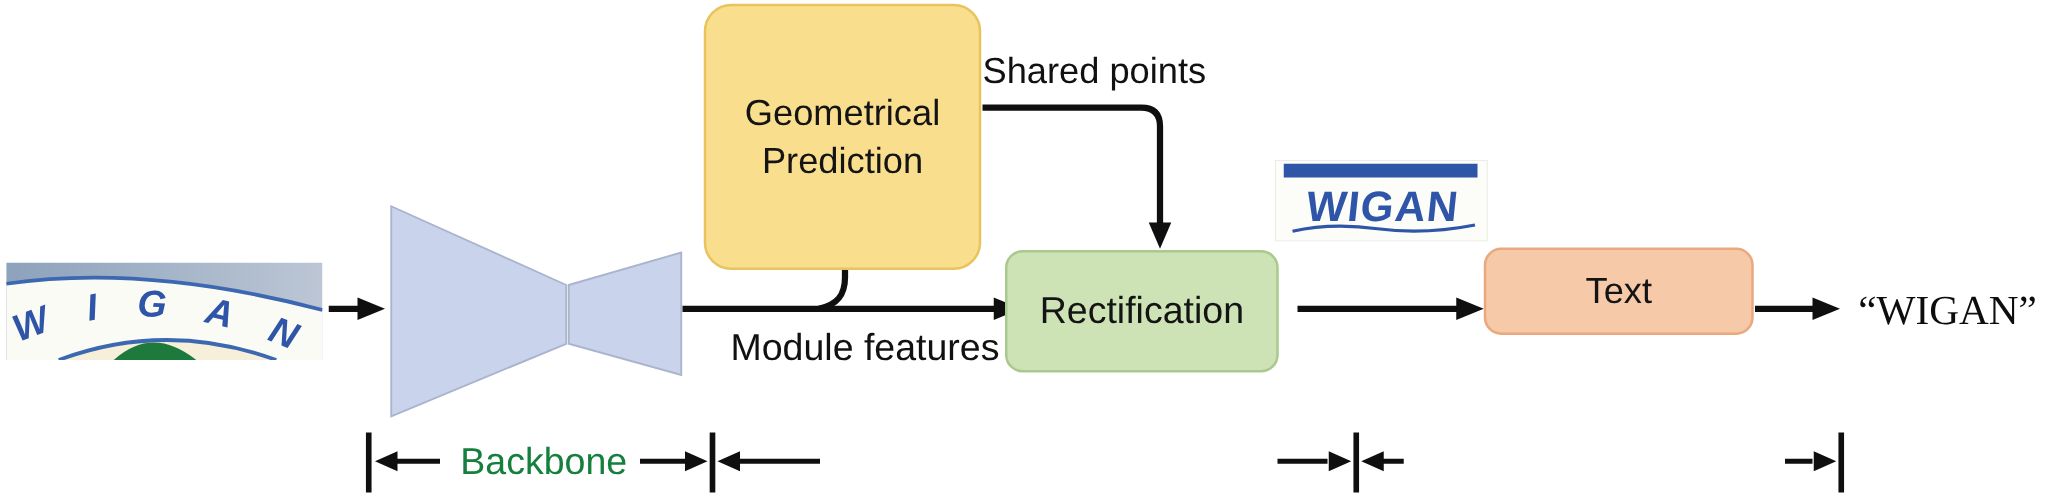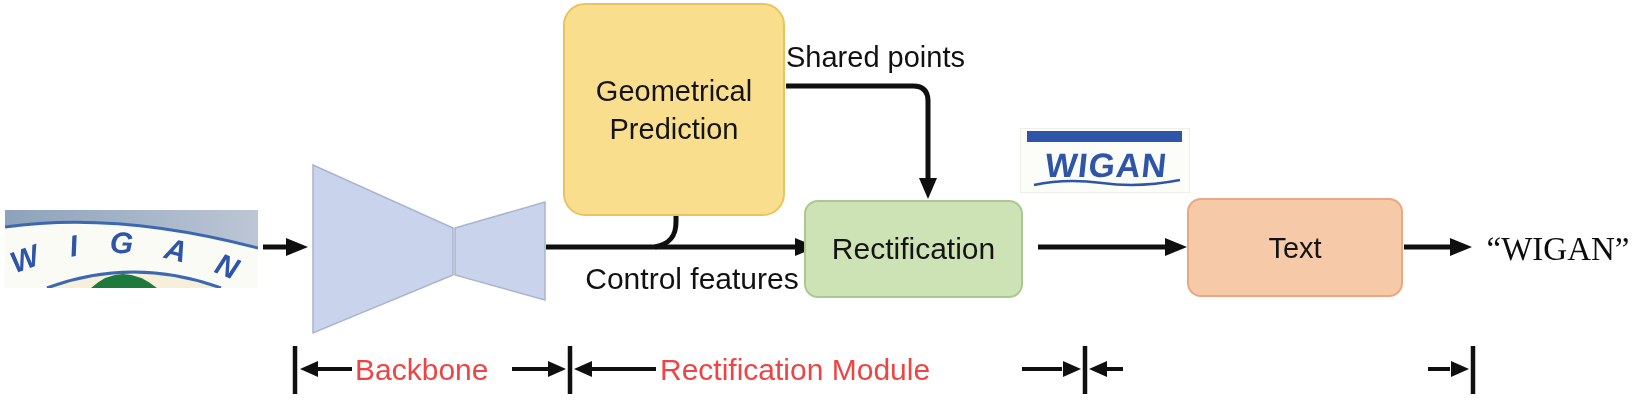"Text" .box-recog { height: 99px -> 70px }
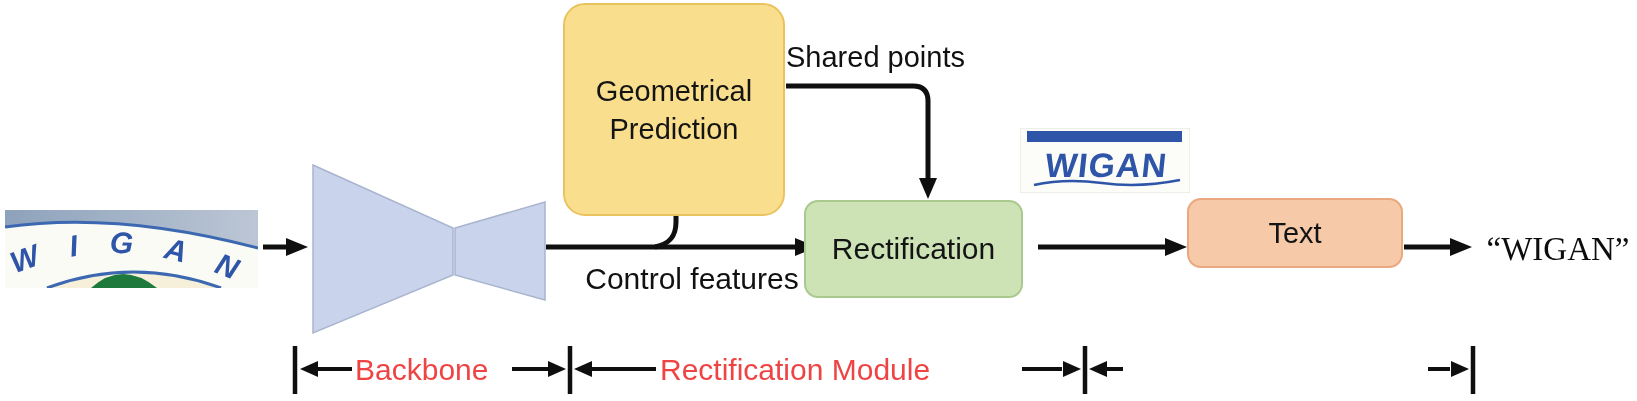"Control features" div.edge-label { text: Control -> Module }
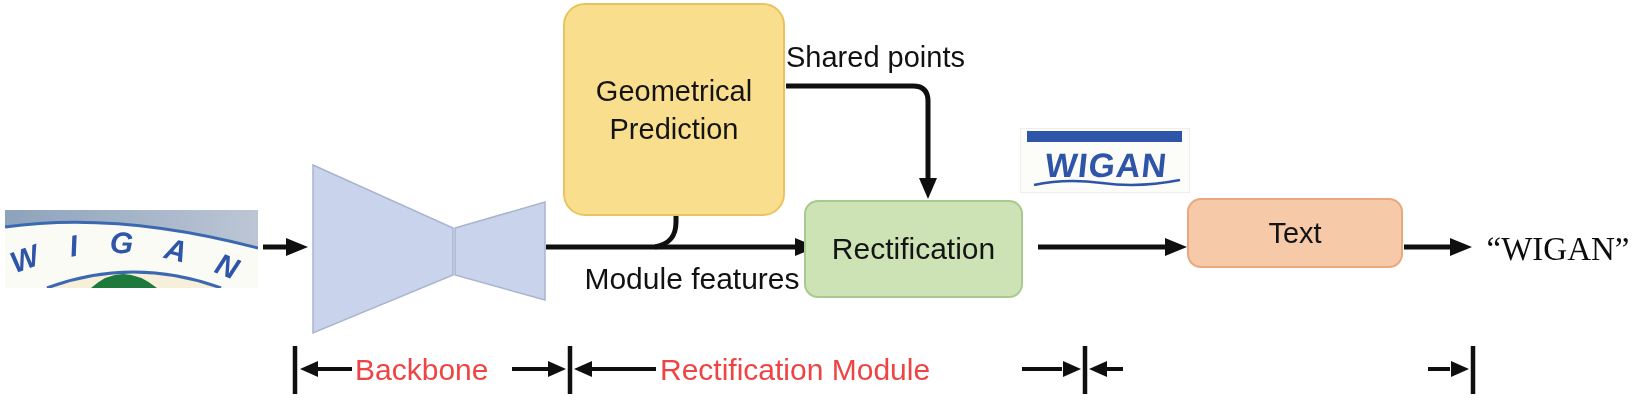"Backbone" .module-label { color: #ef4444 -> #15803d; text-align: left -> center }
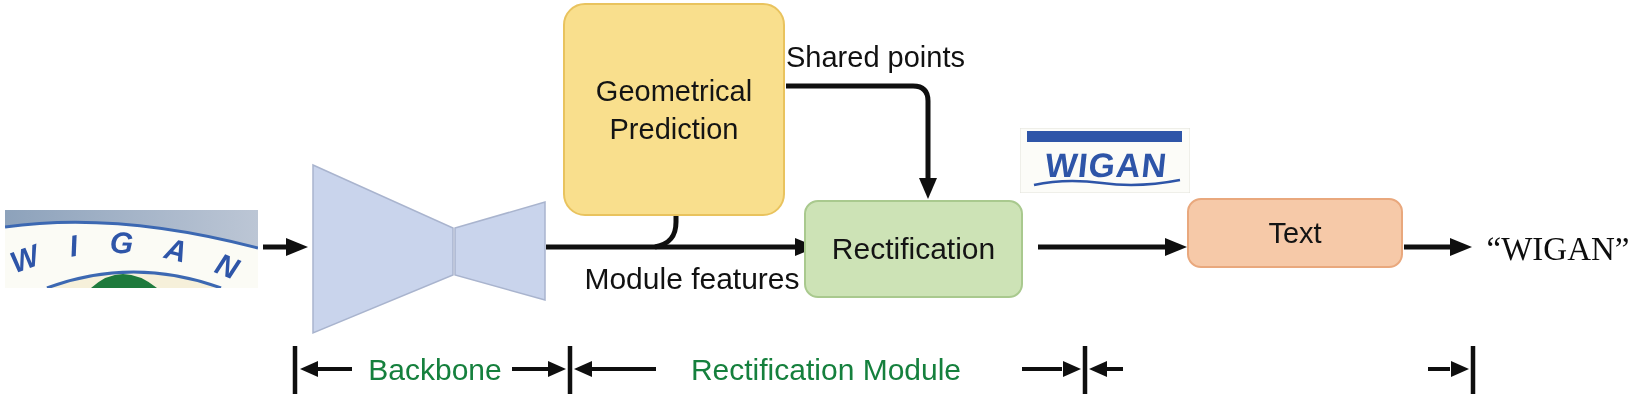"Rectification Module" div.module-label { html: <div>Rectification Module</div> -> none }
